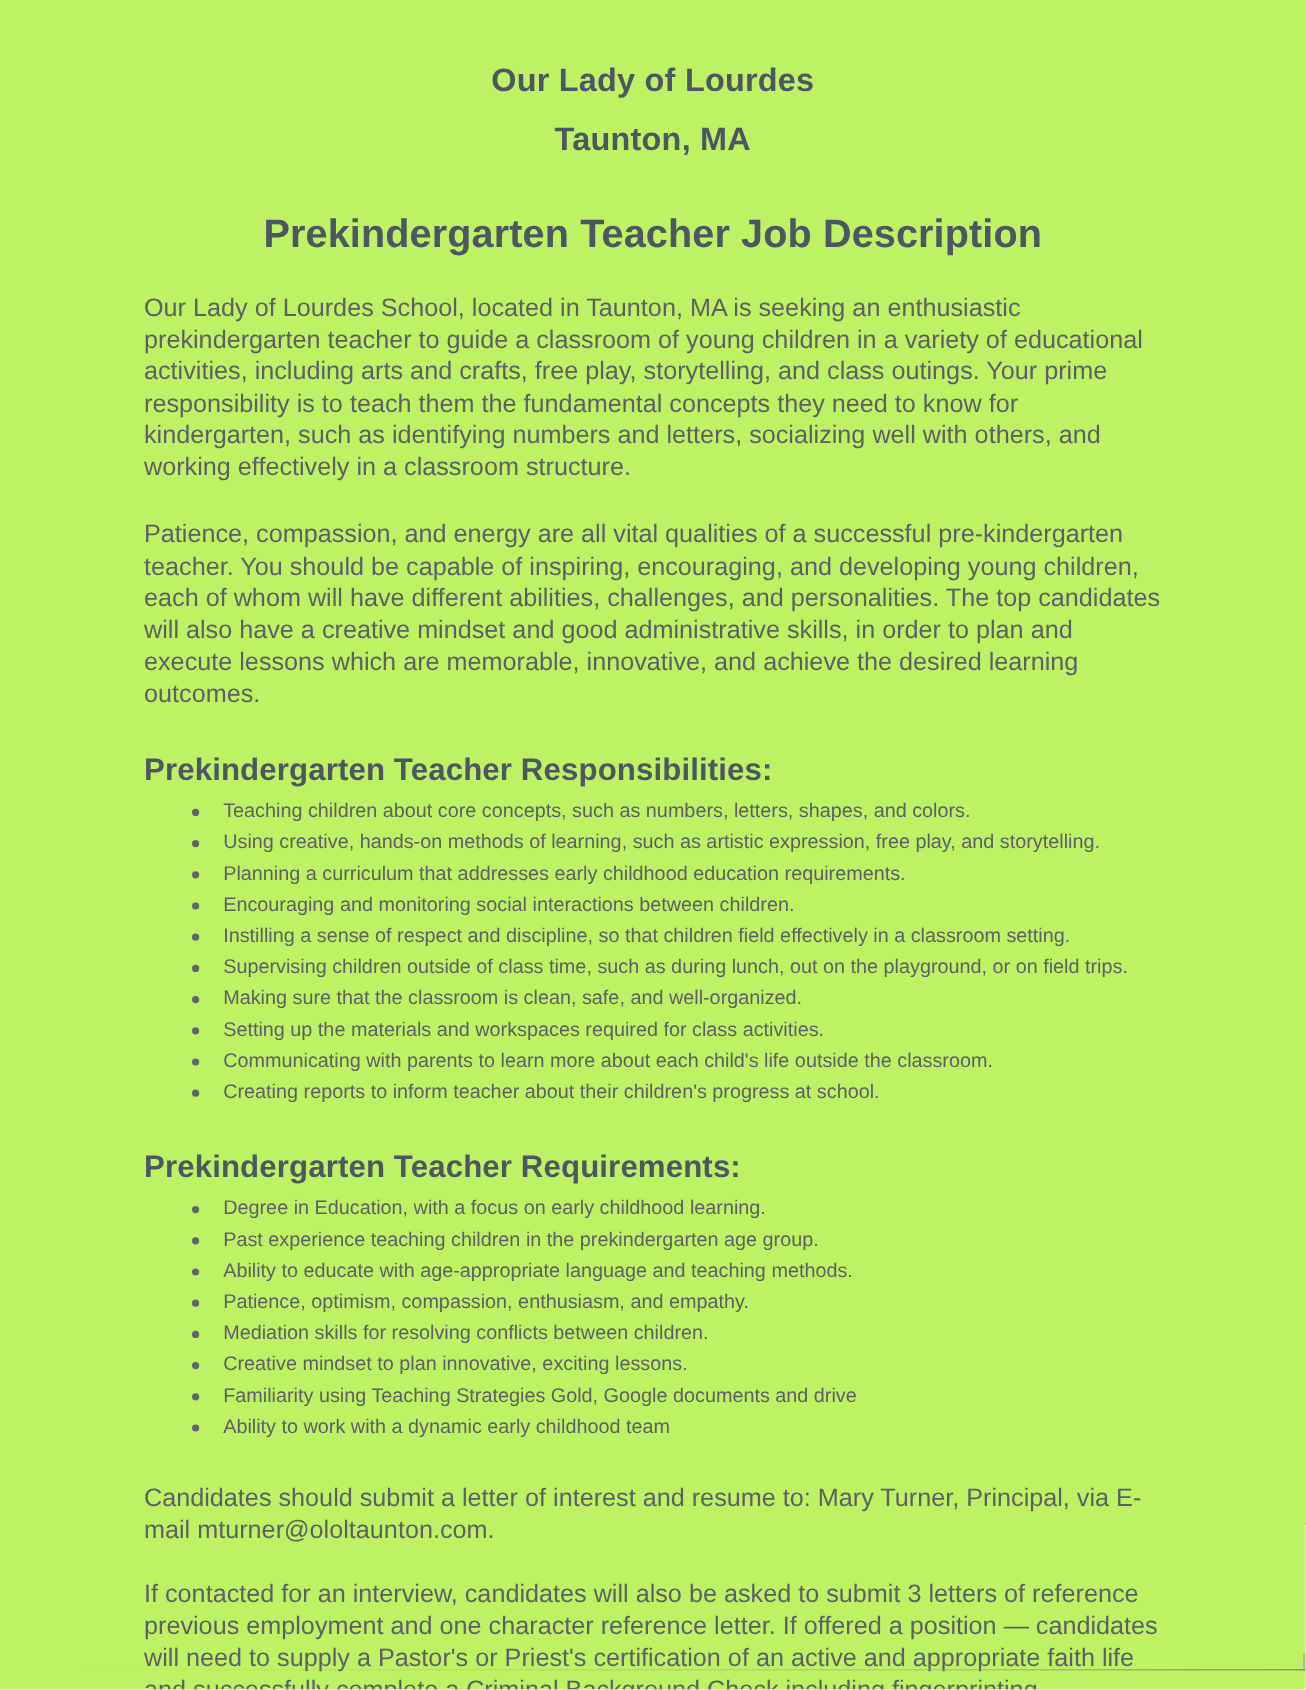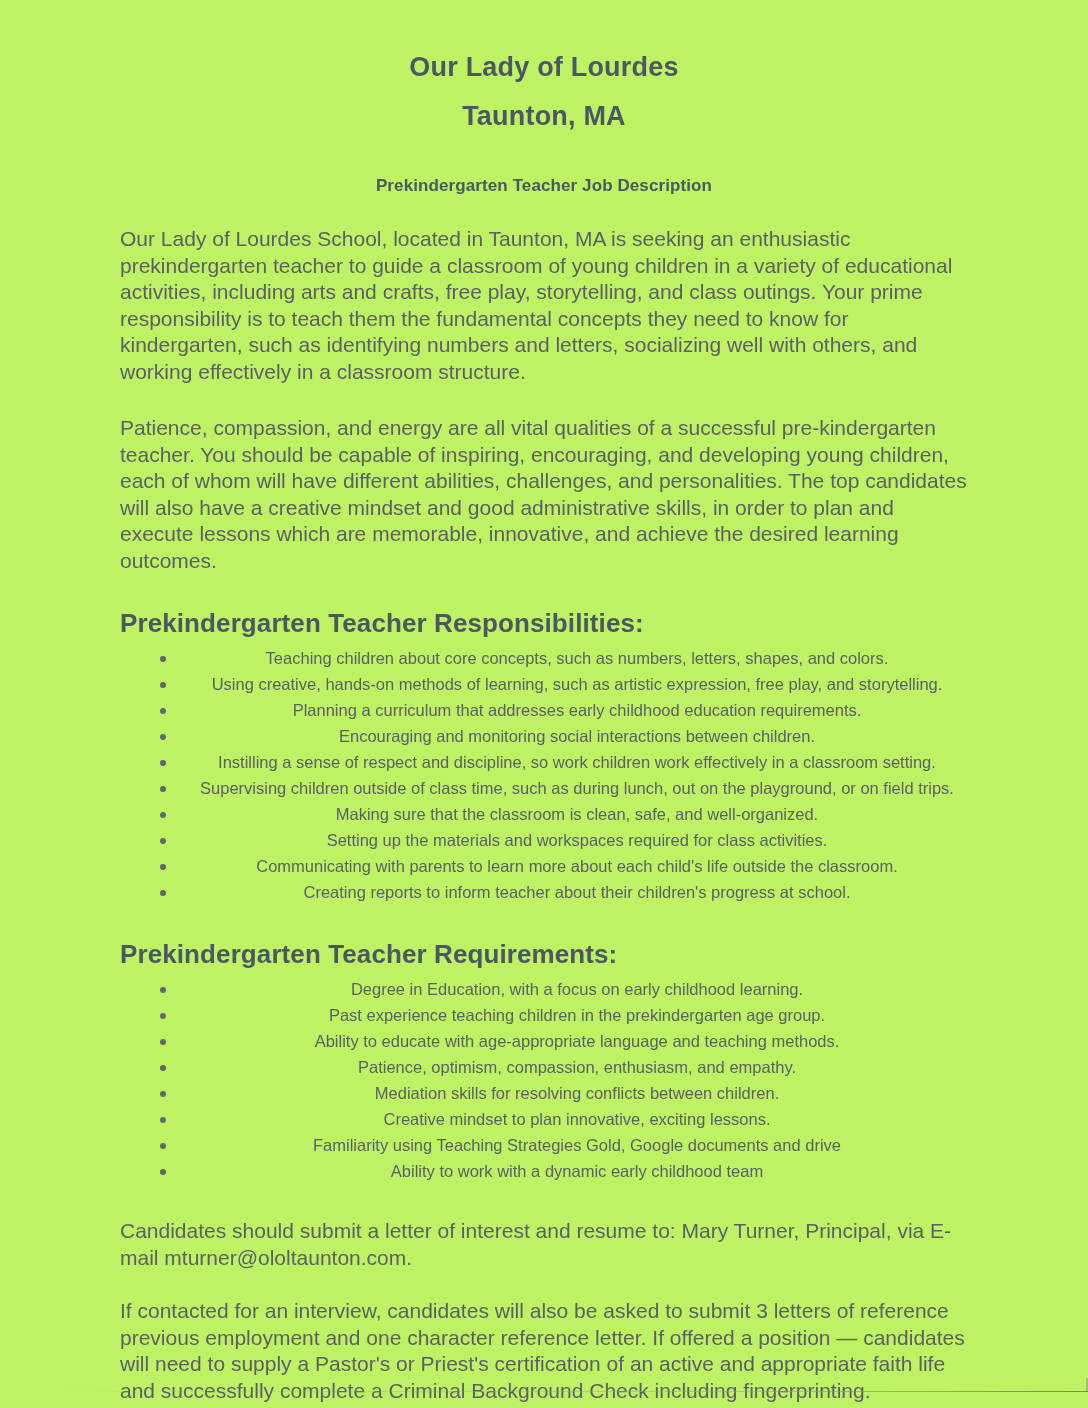"Prekindergarten Teacher Job Description" .doc-subtitle { font-size: 17px -> 33px }
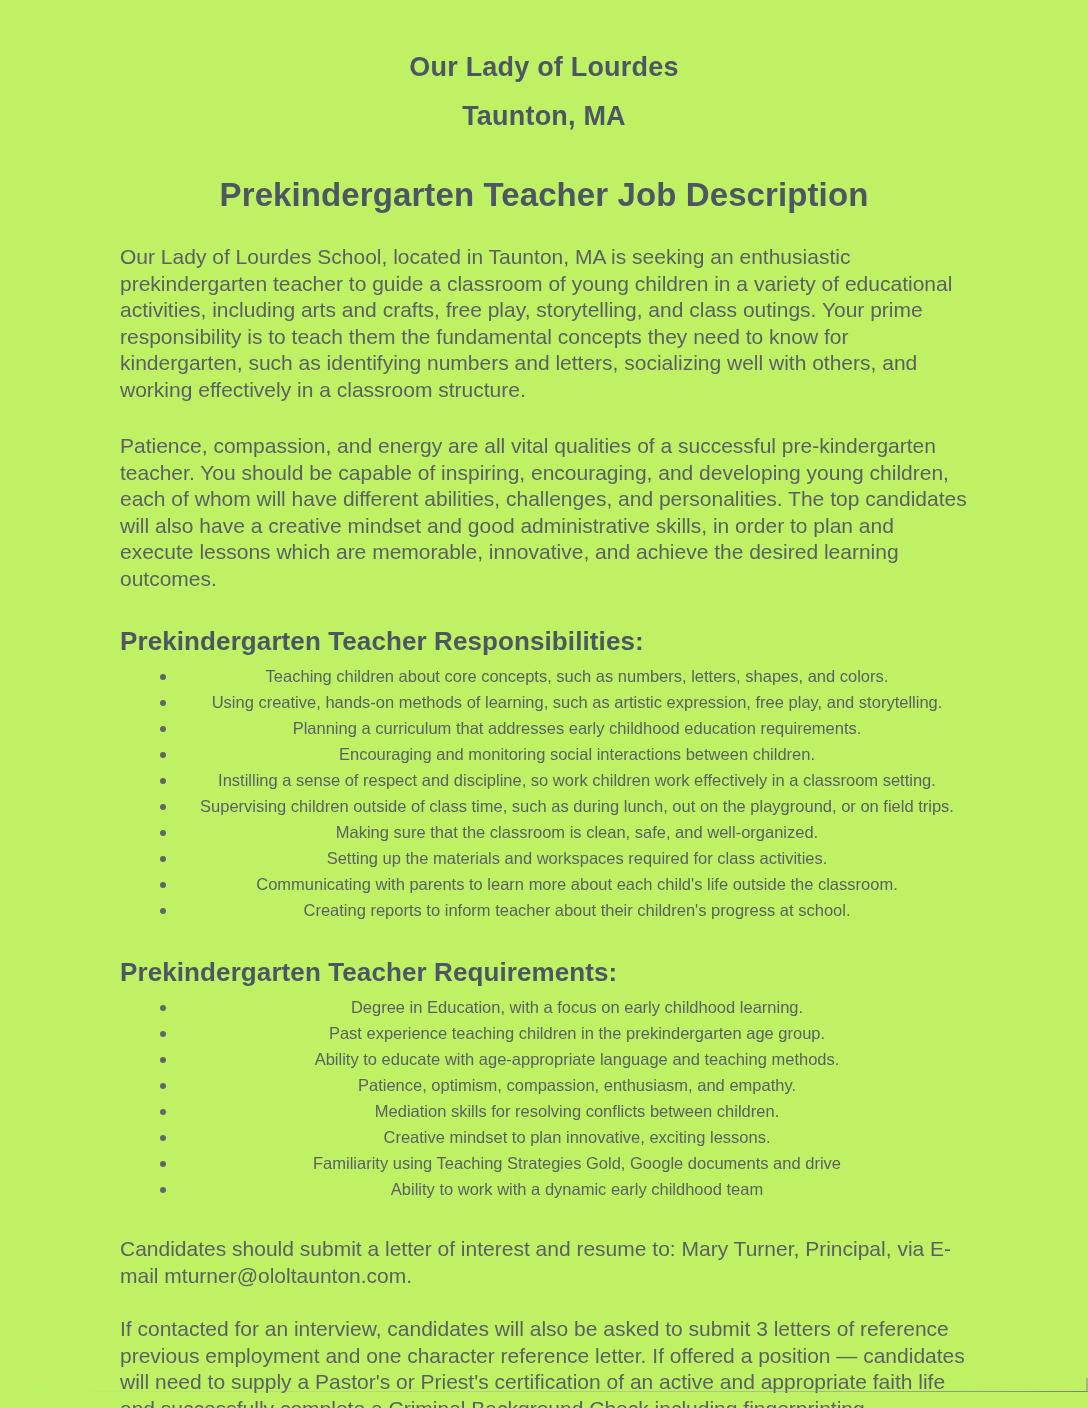"Teaching children about core concepts," ul.bullets { text-align: center -> none }
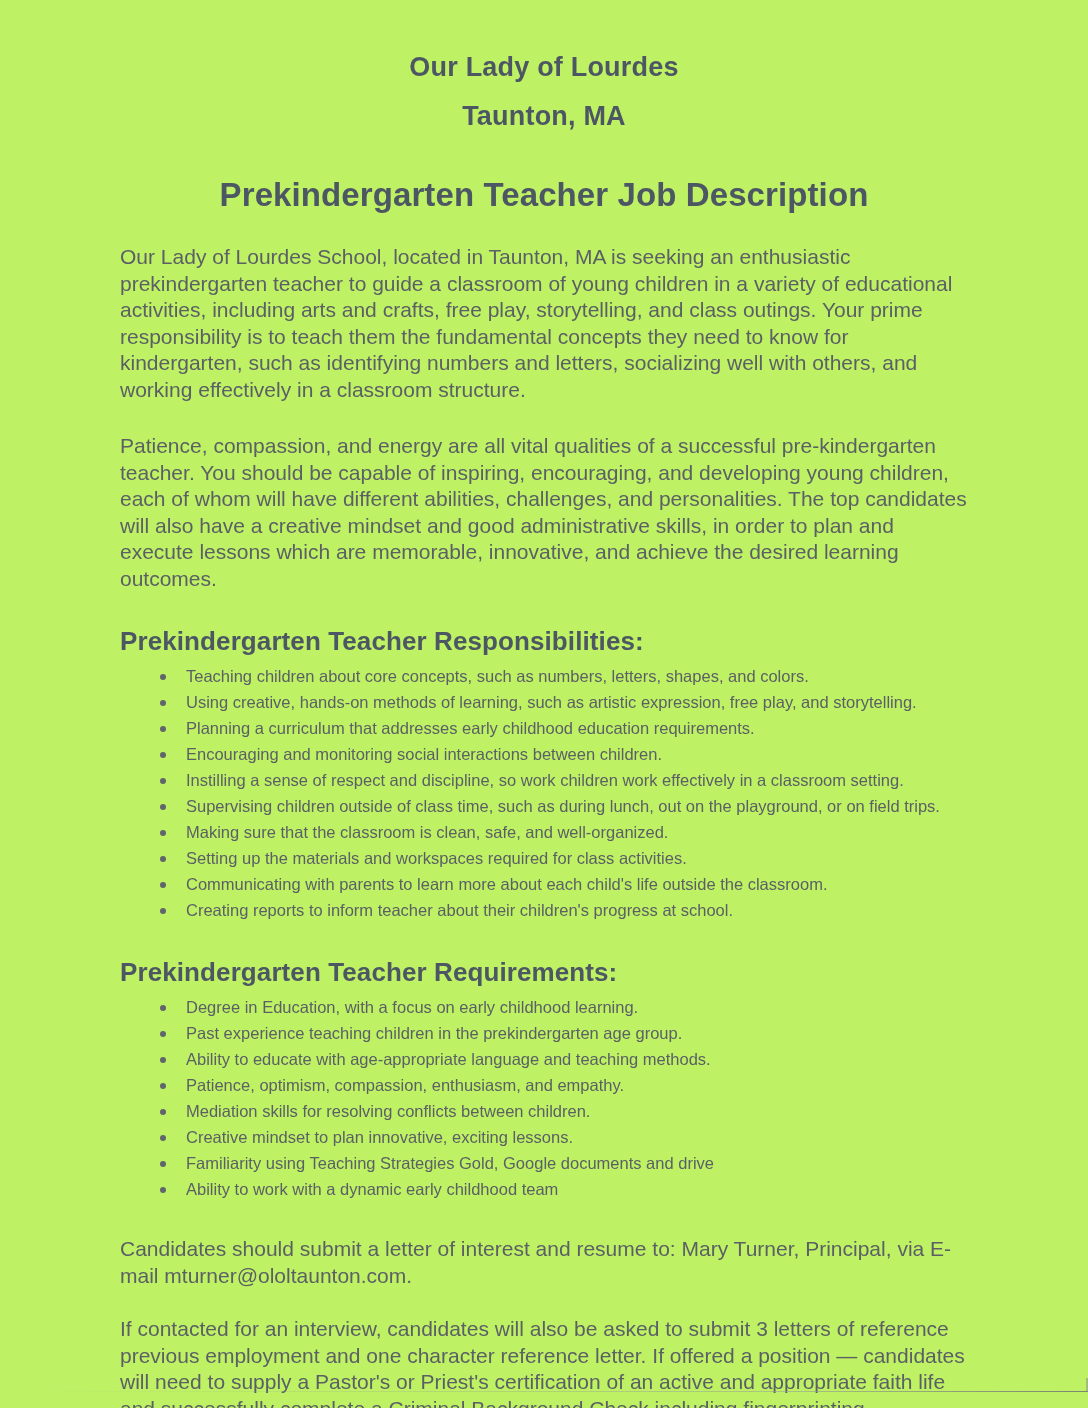"Instilling a sense of respect" li { text: work children work -> that children field }
